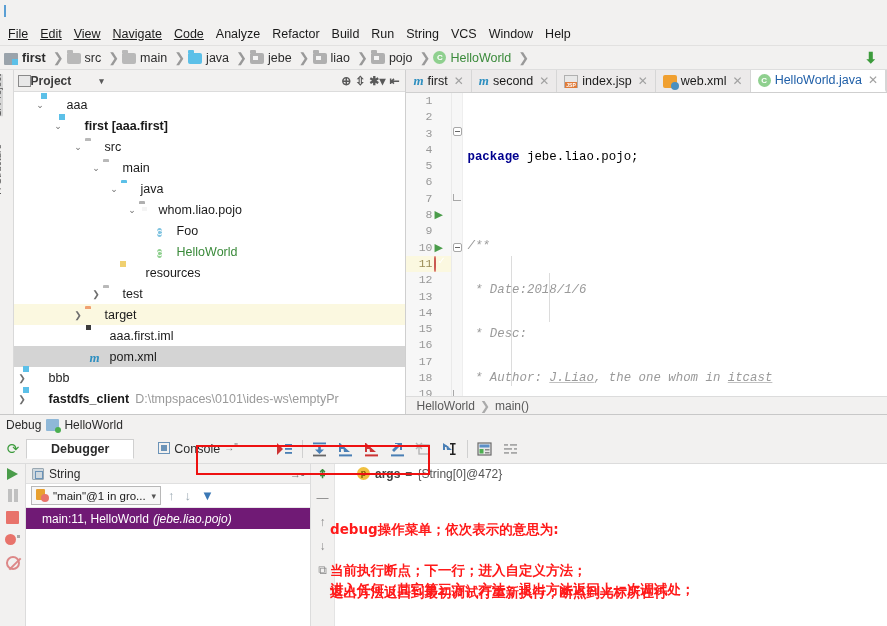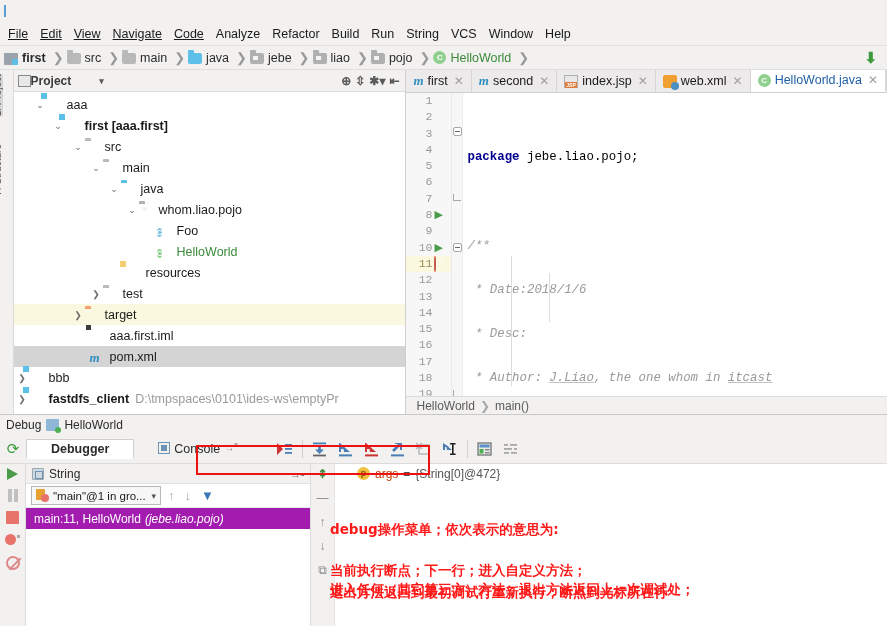"args" .varname { color: #c2410c -> #404040; font-weight: normal -> bold }
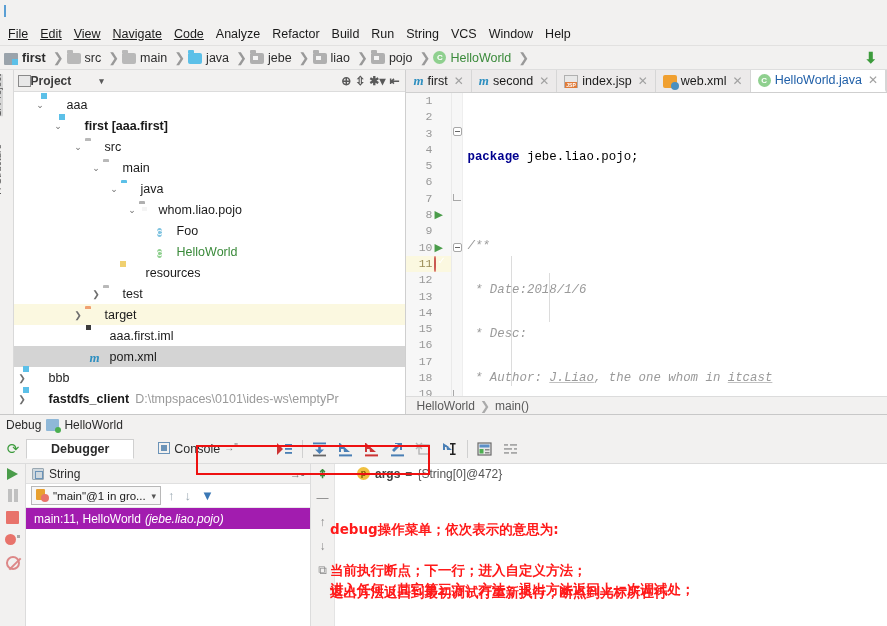"main:11, HelloWorld" .framerow { background: #a21caf -> #701a75; padding-left: 8px -> 16px }
